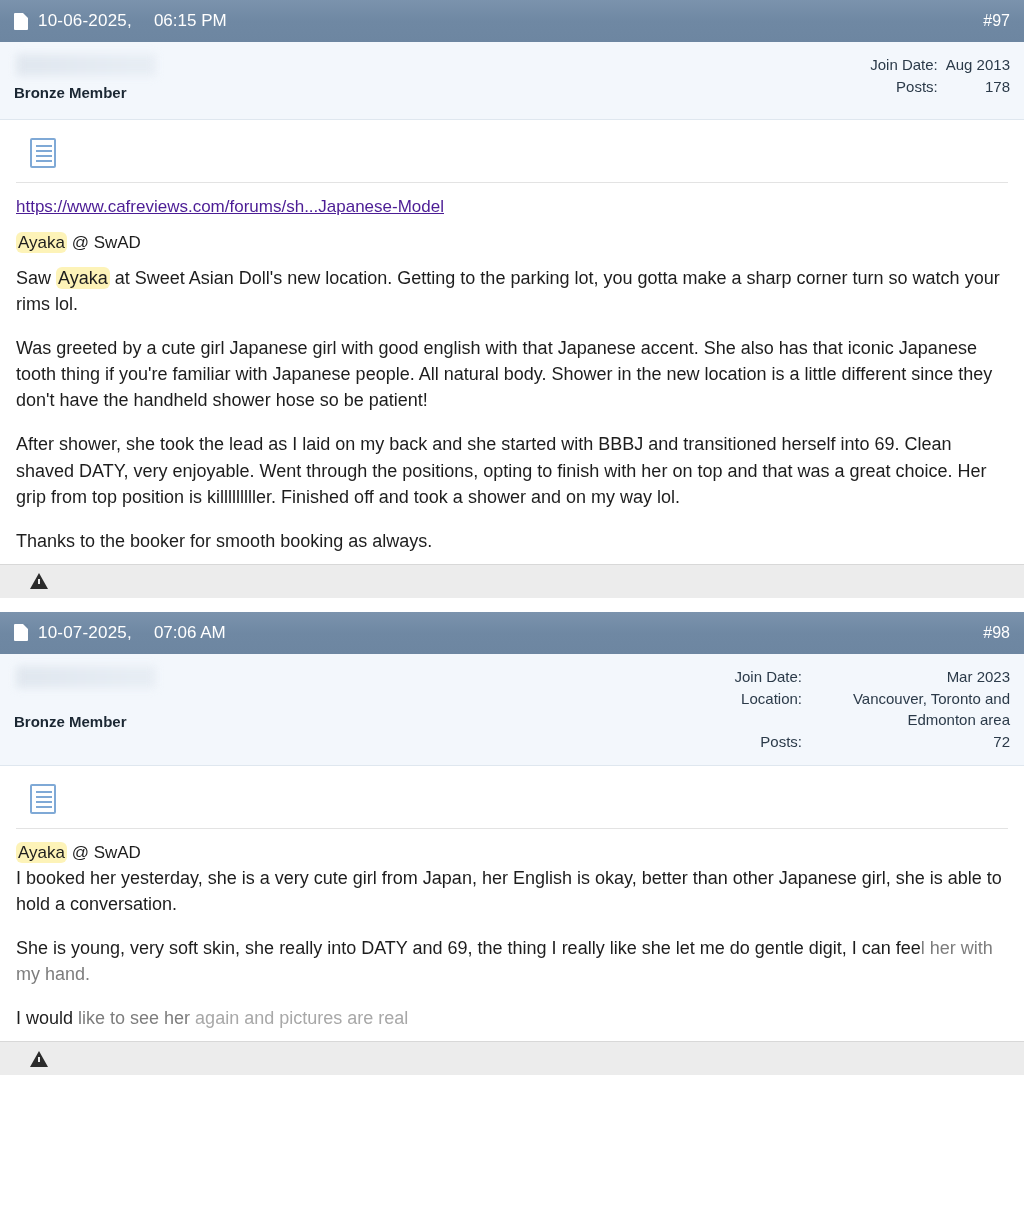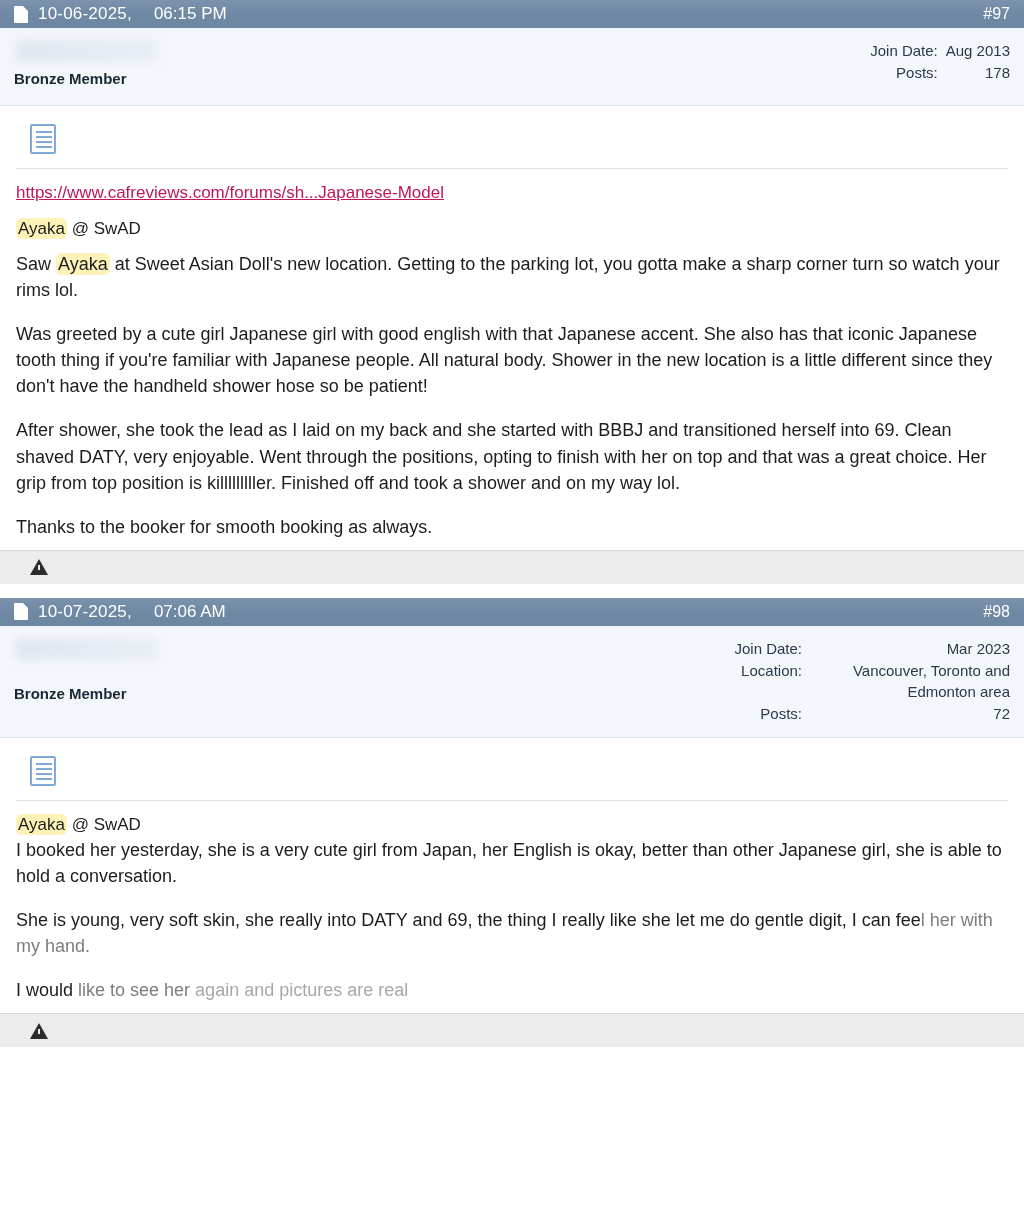"10-06-2025," .post-header { height: 28px -> 42px }
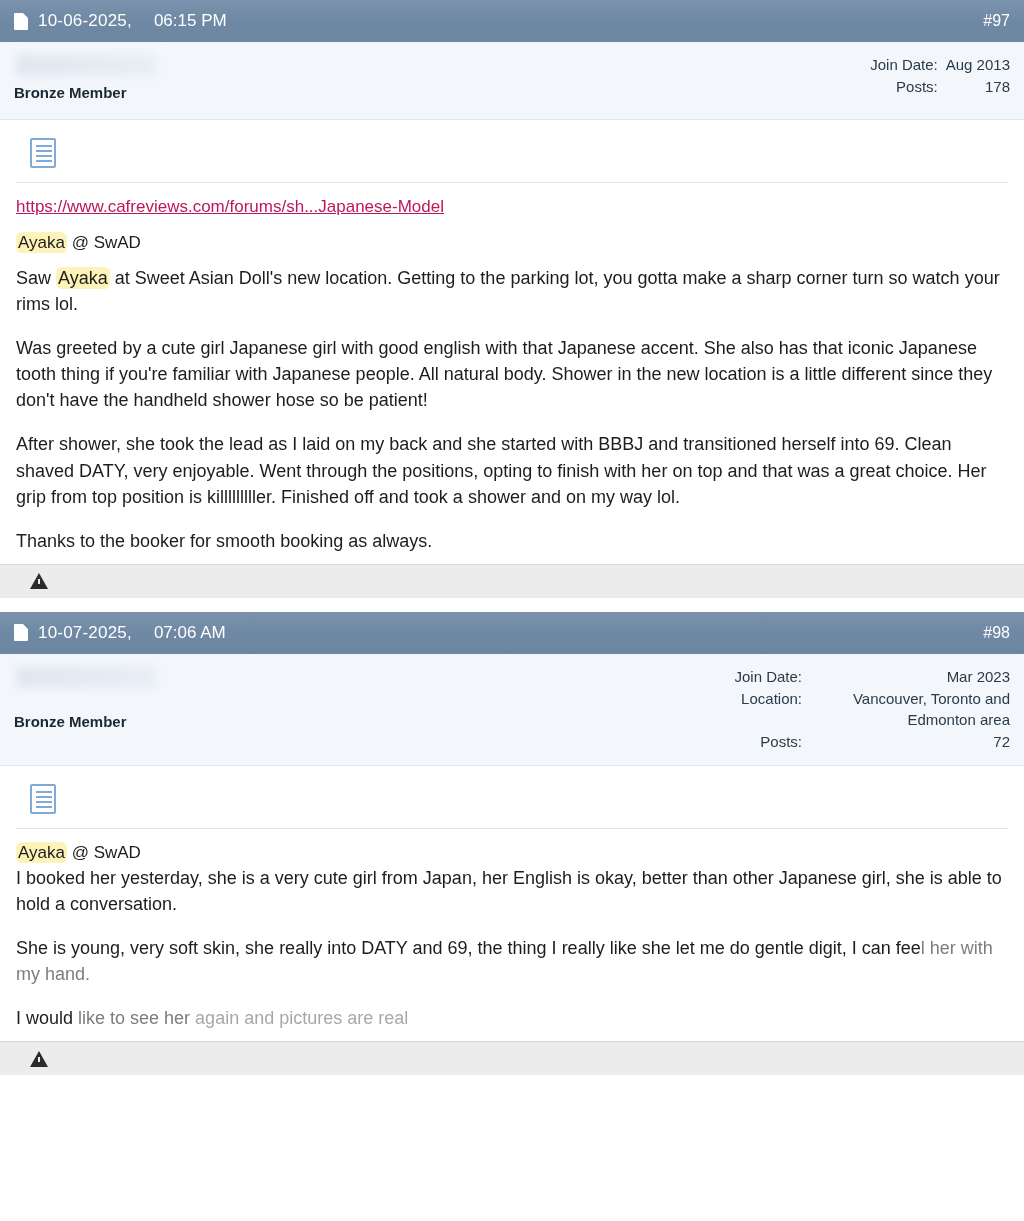"https://www.cafreviews.com/forums/sh...J" .quote-link { color: #be185d -> #4c1d95 }
